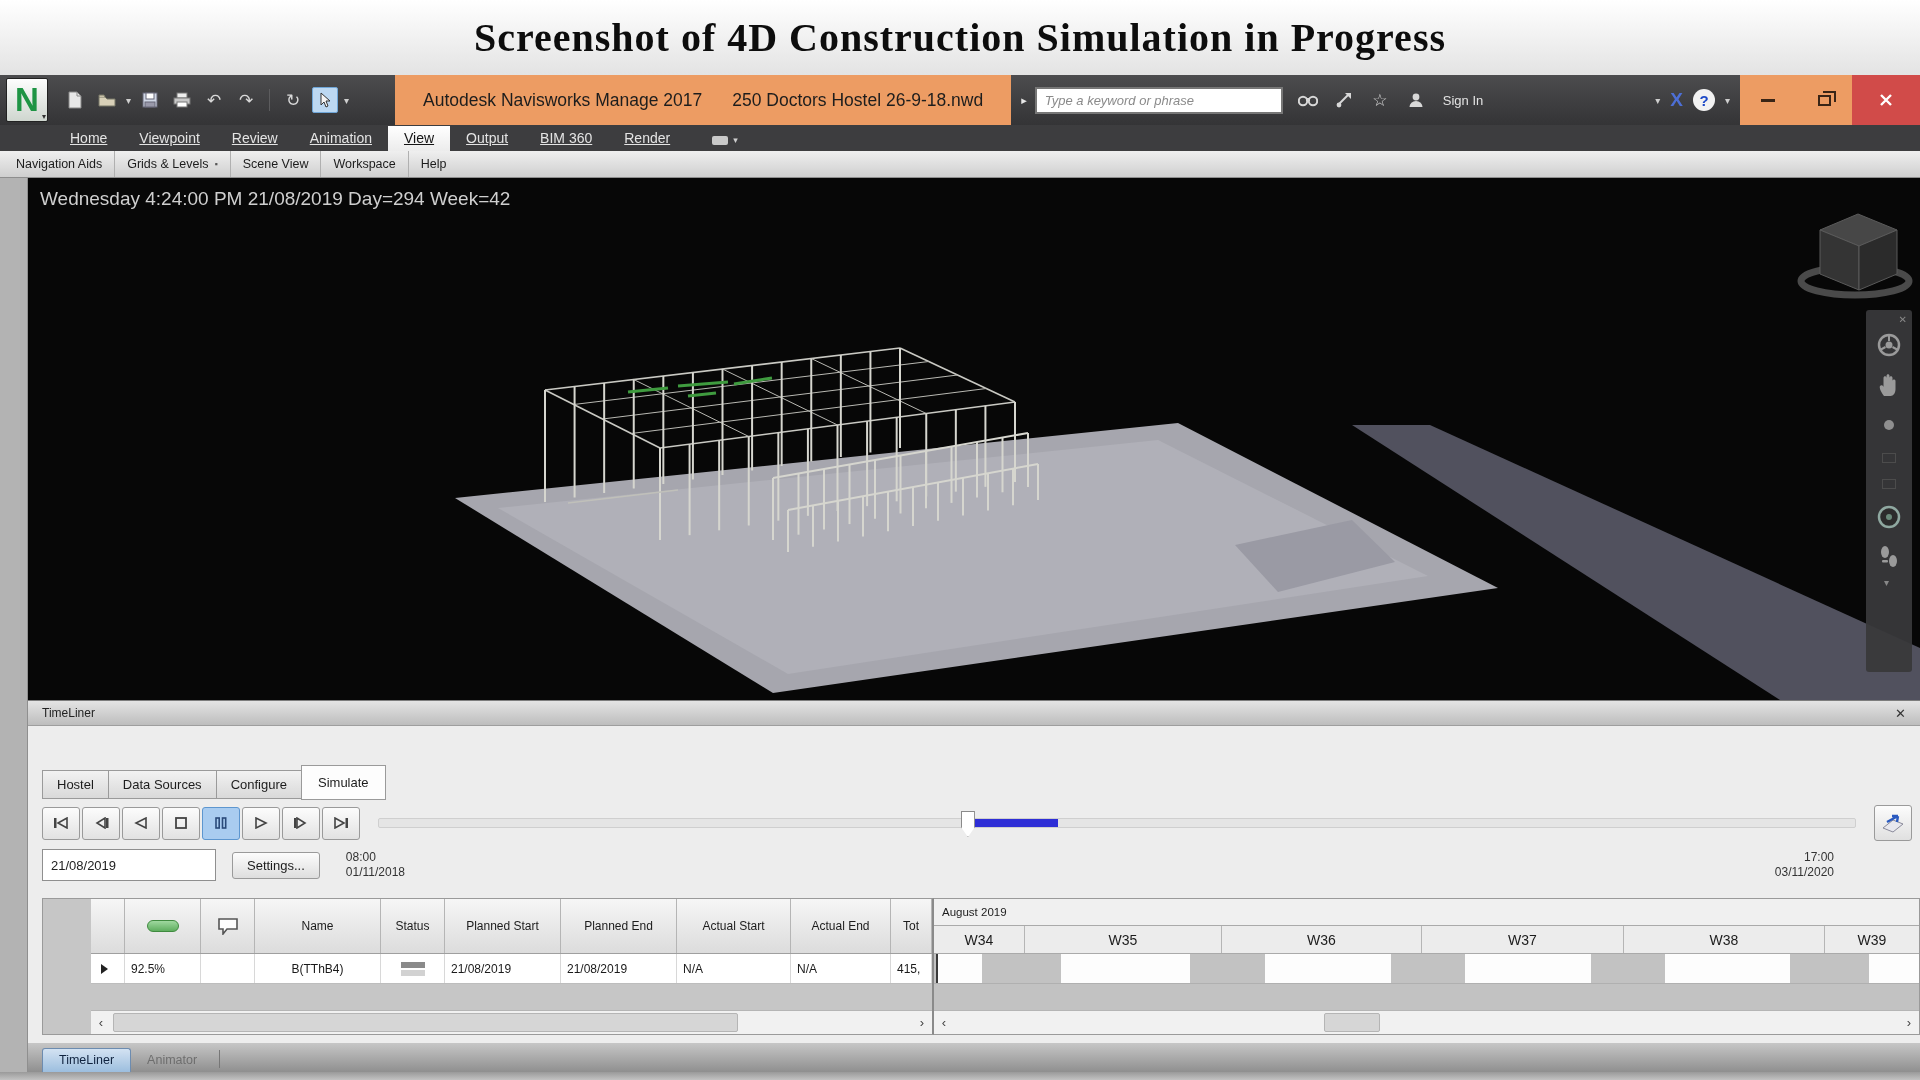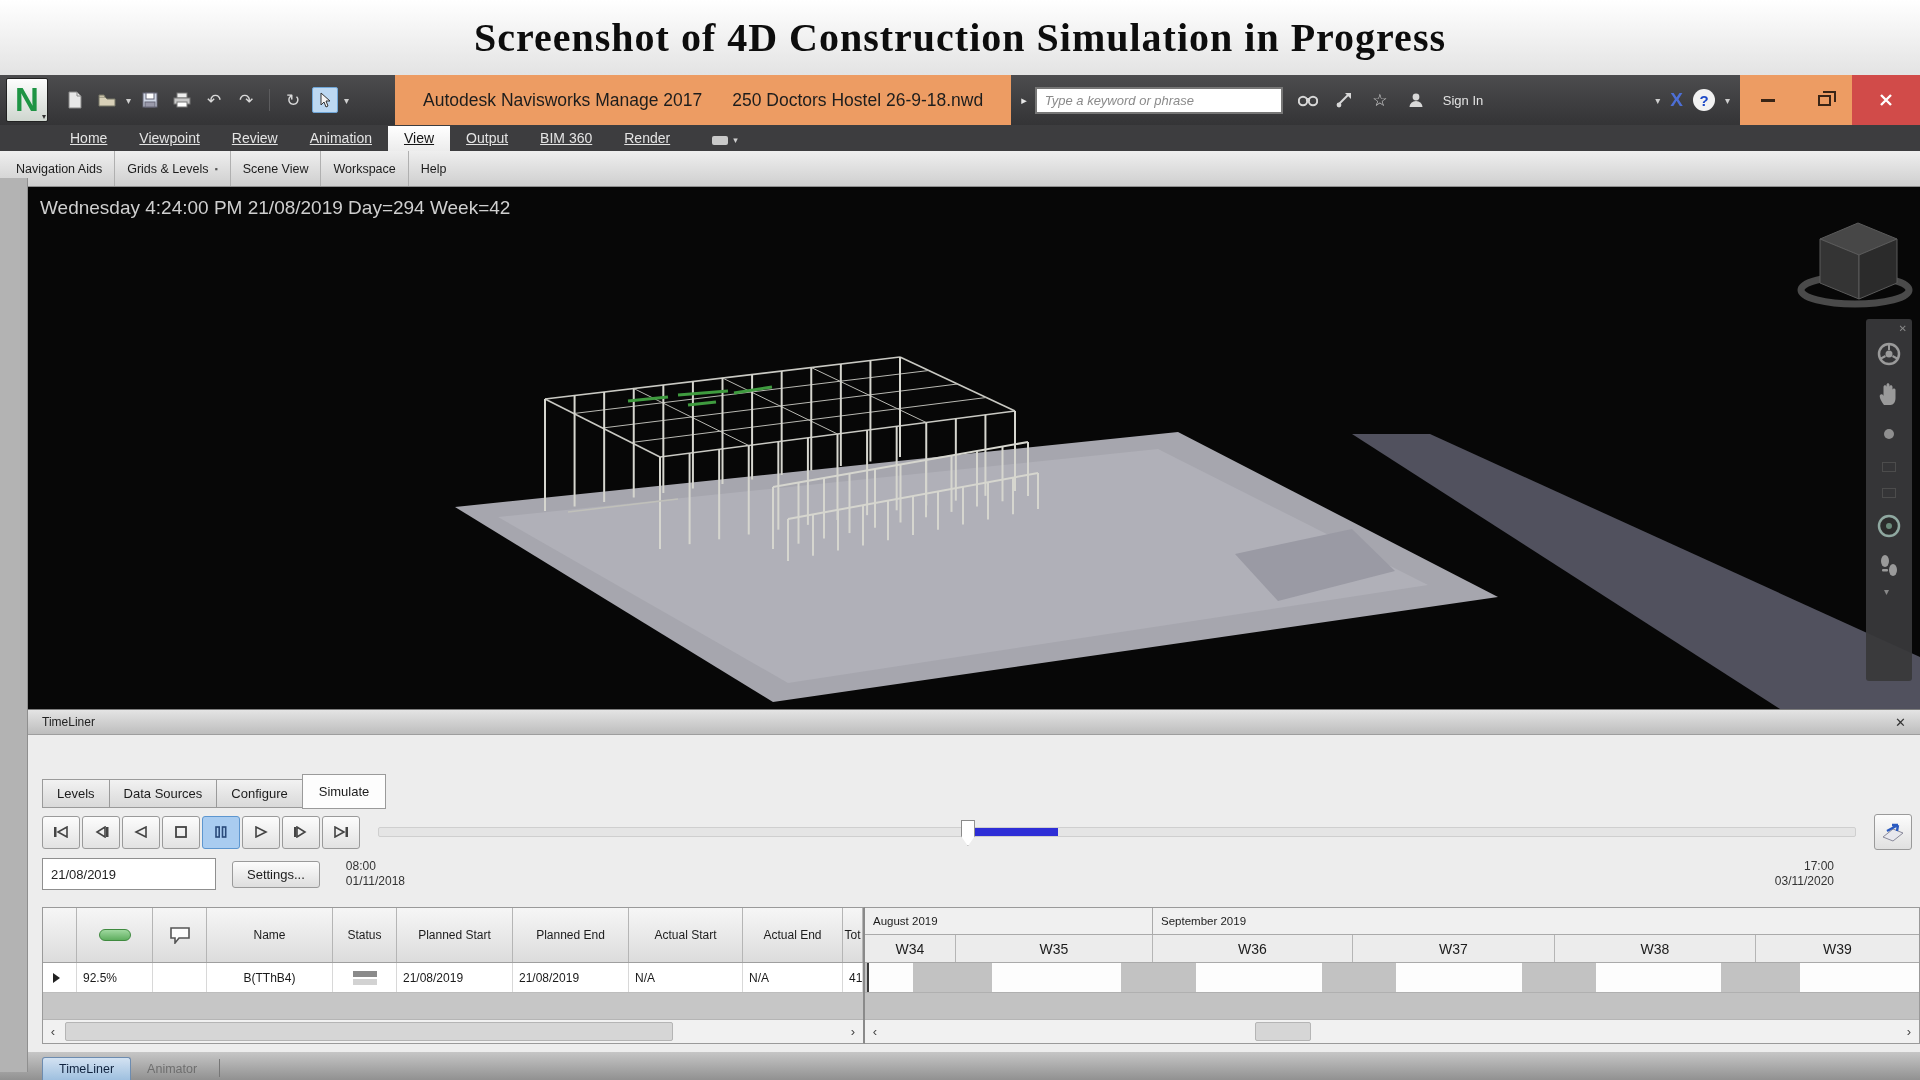"Navigation Aids" .toolrow { height: 36px -> 27px }
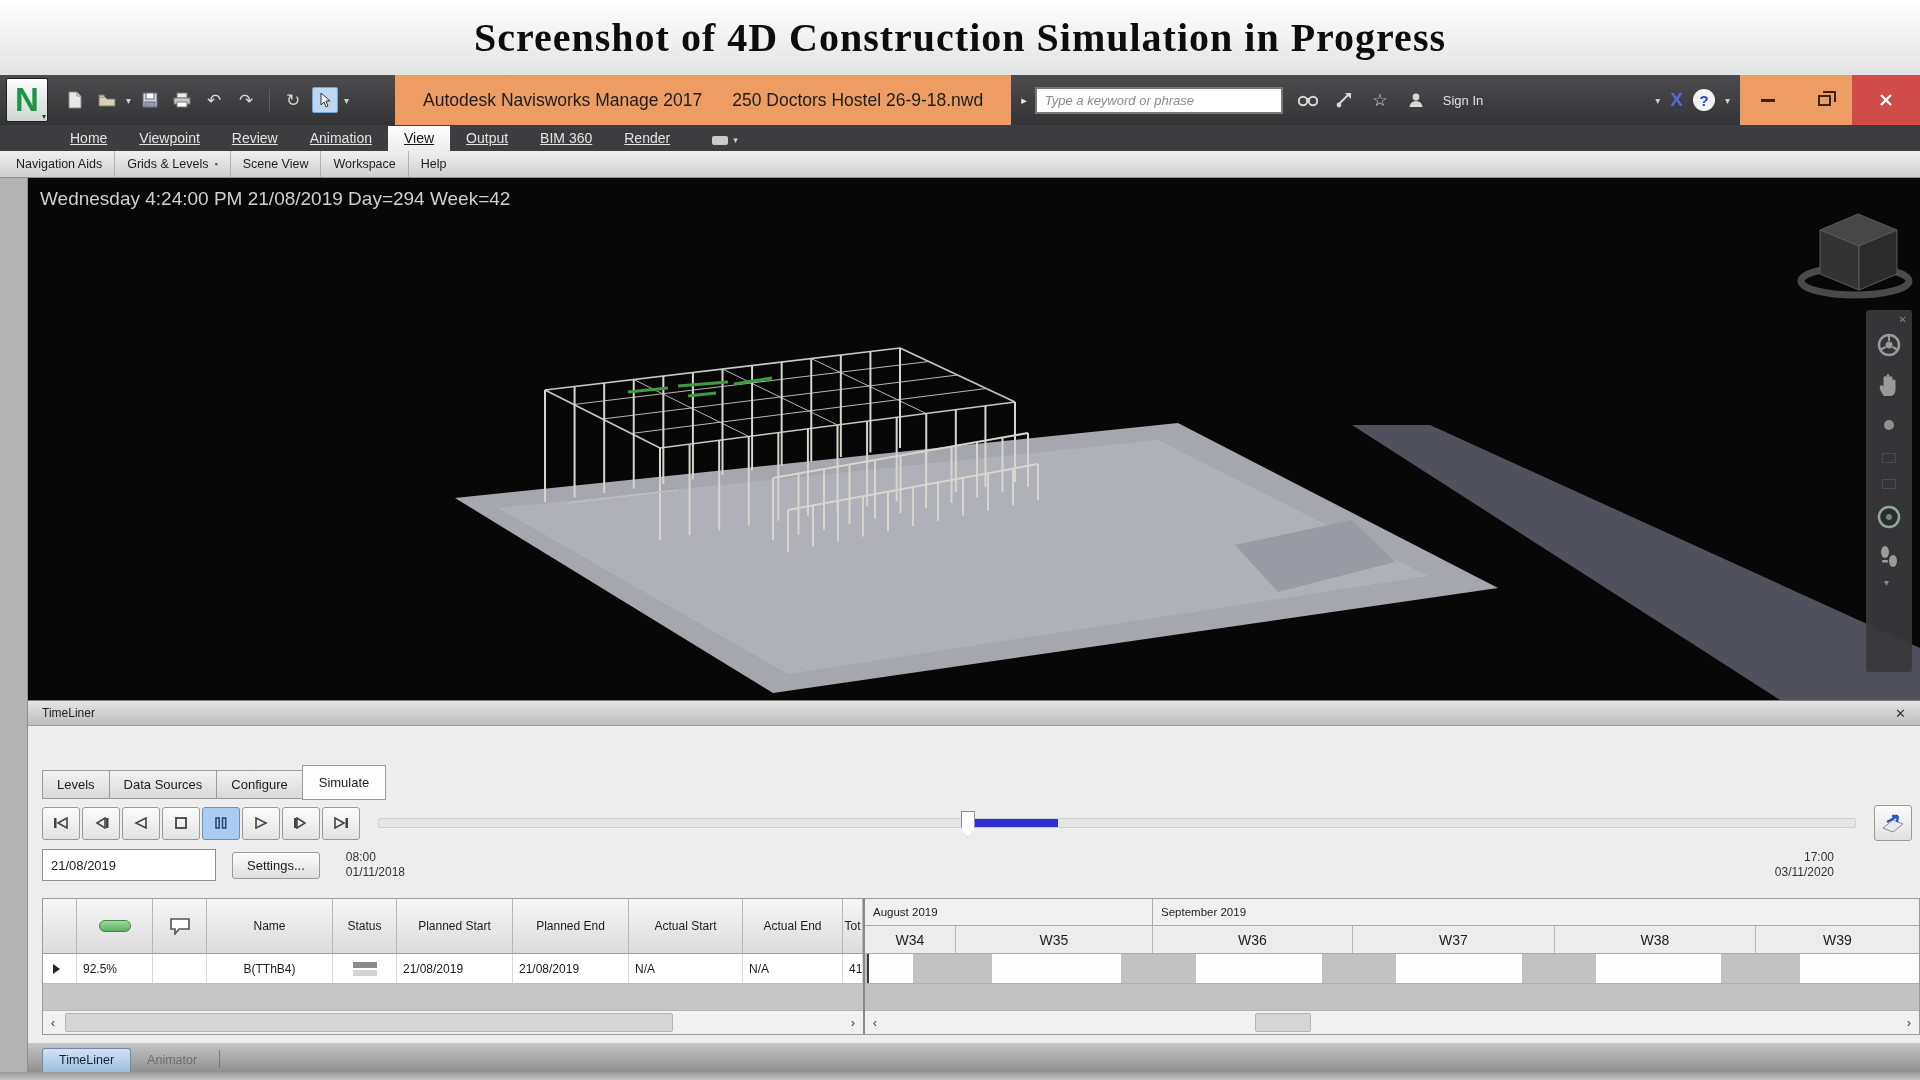"Levels" span.ttab { text: Levels -> Hostel }
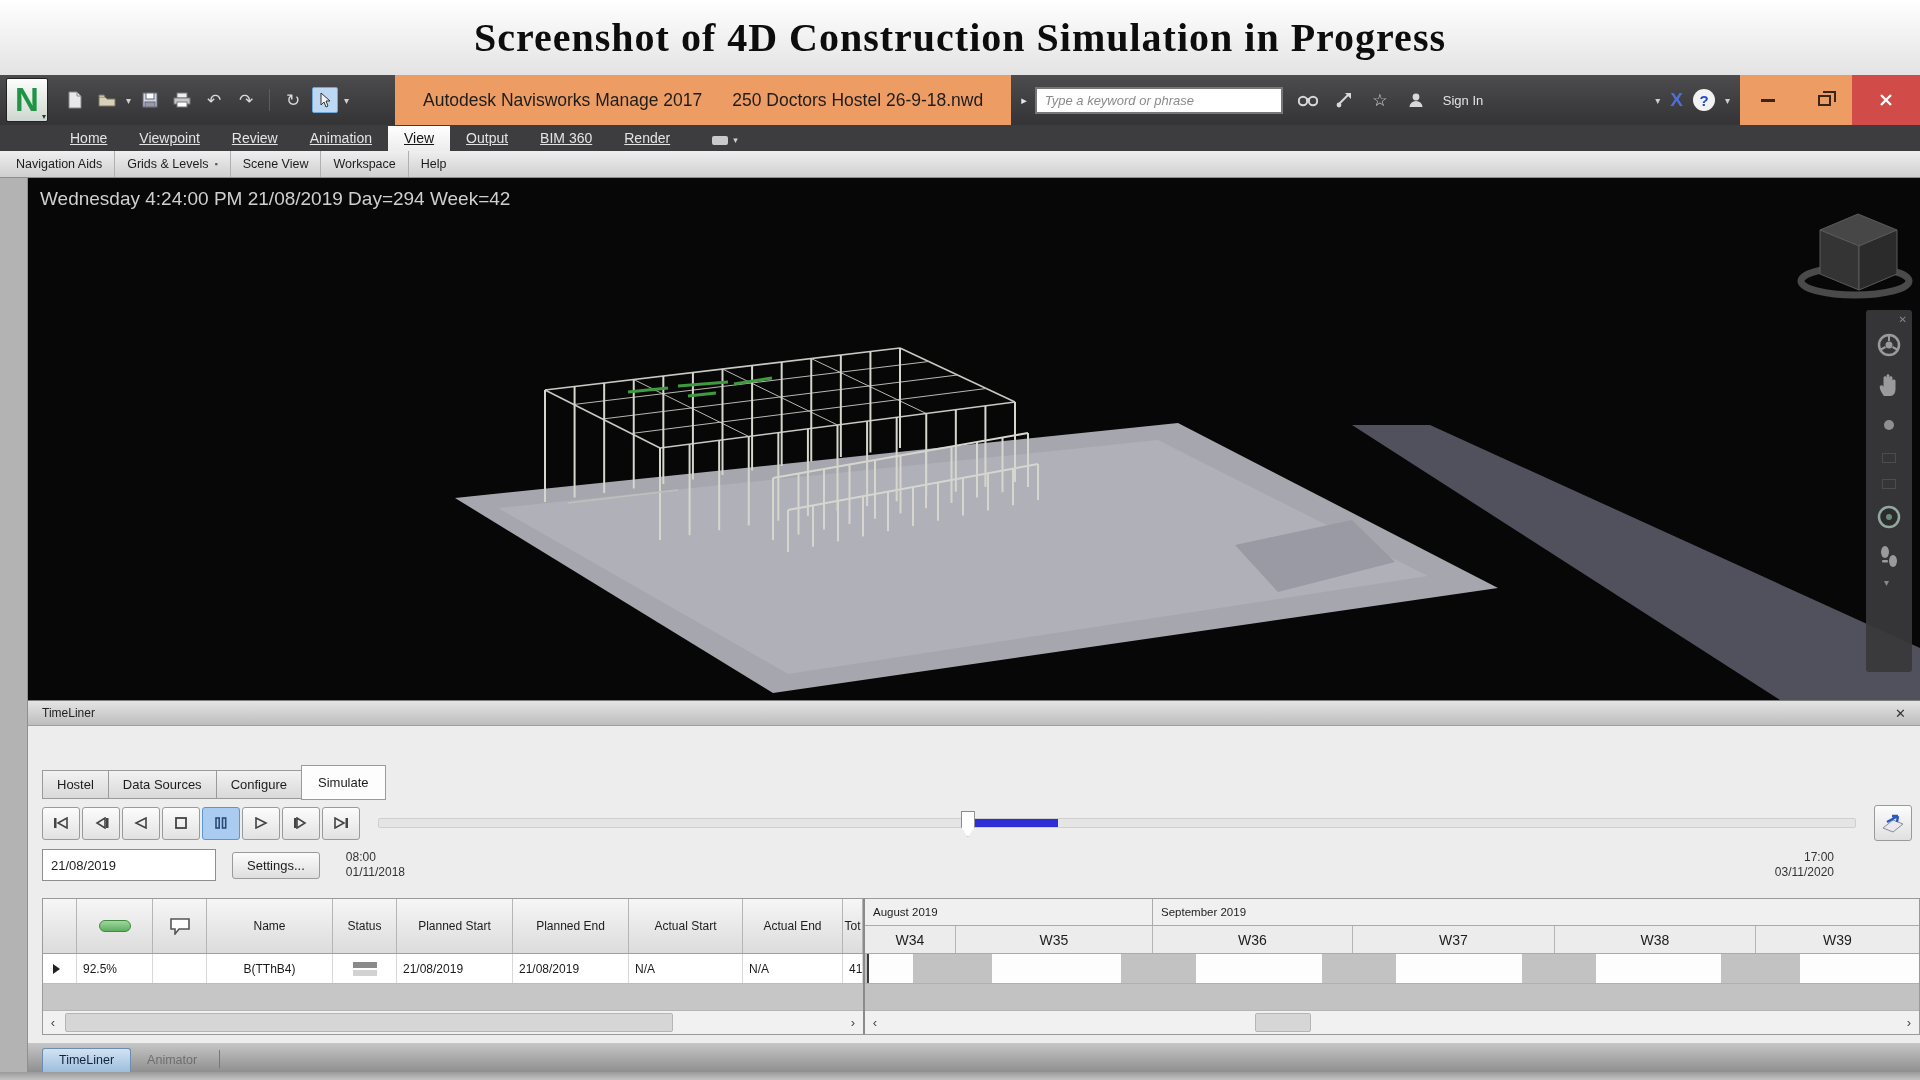"September 2019" div.mcell { html: <div>September 2019</div> -> none }
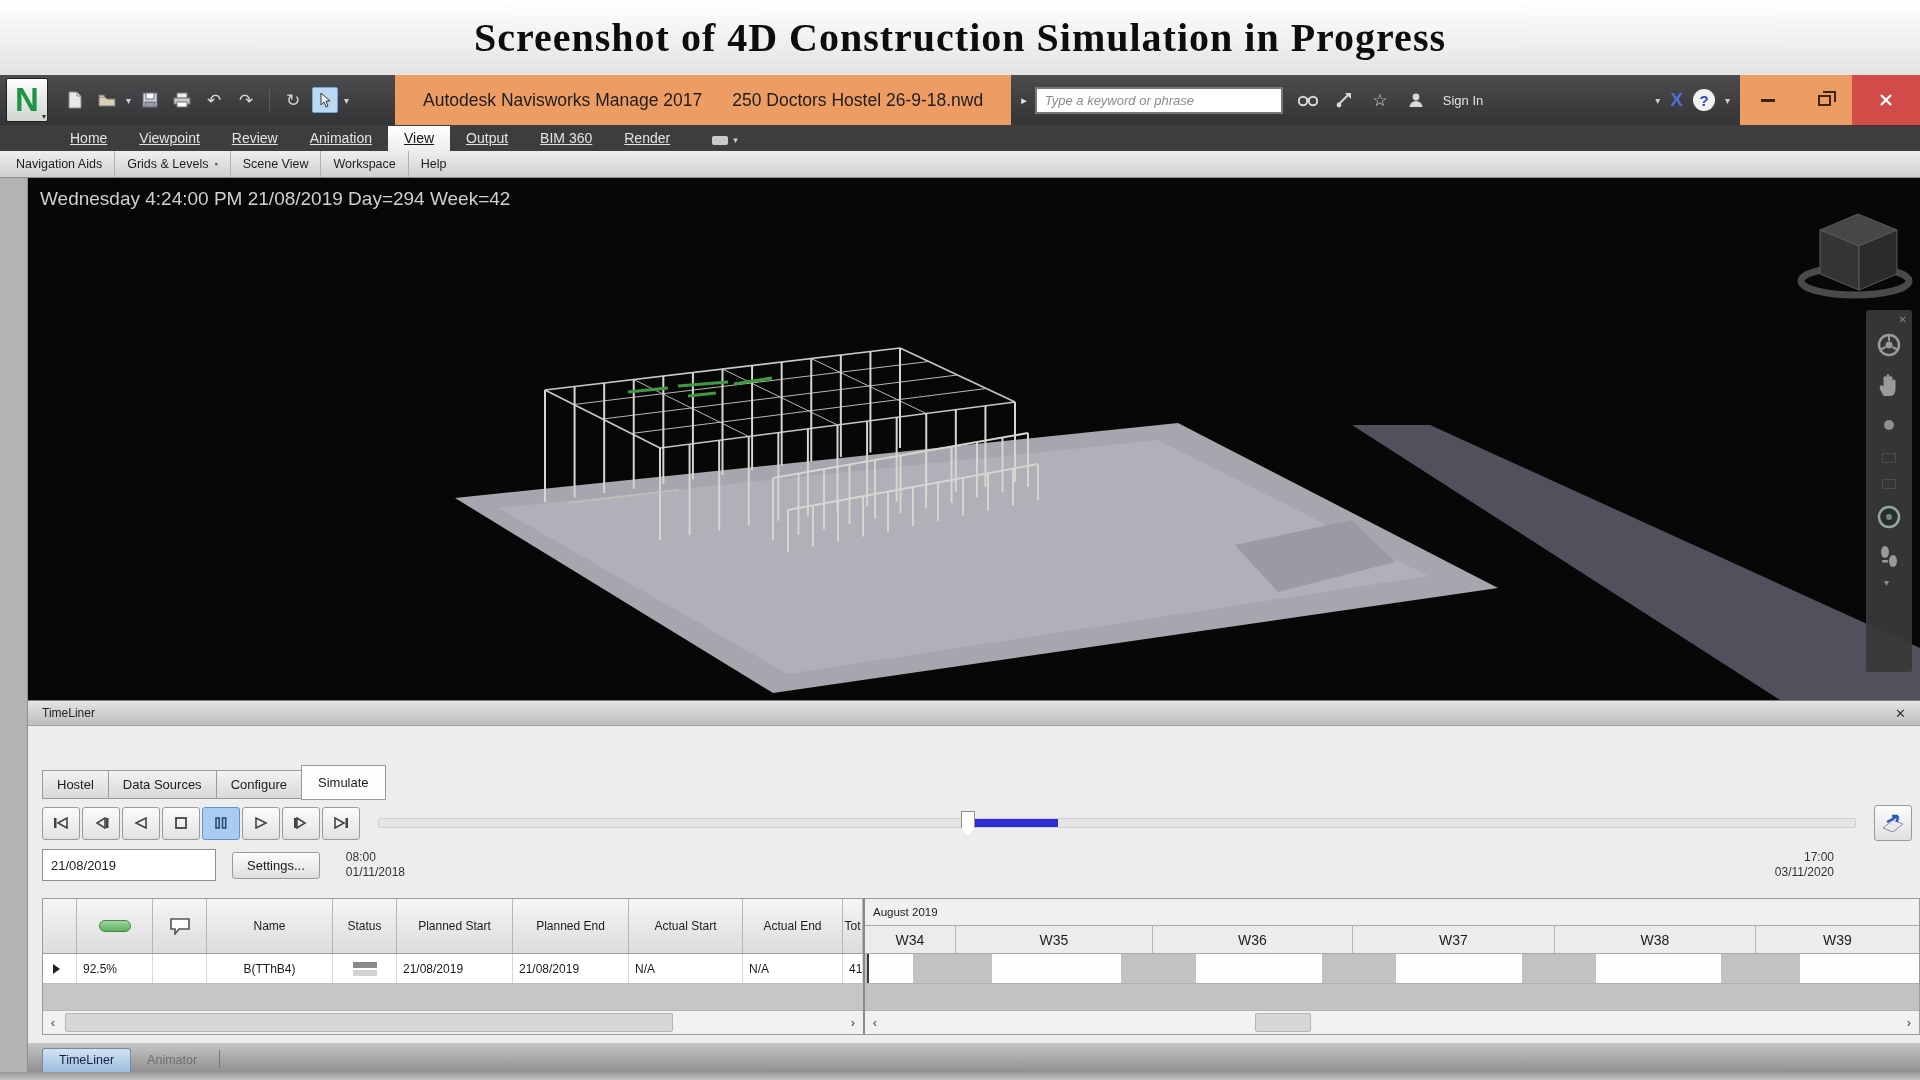"Name" .gleft { padding-left: none -> 48px; width: 823px -> 892px }
